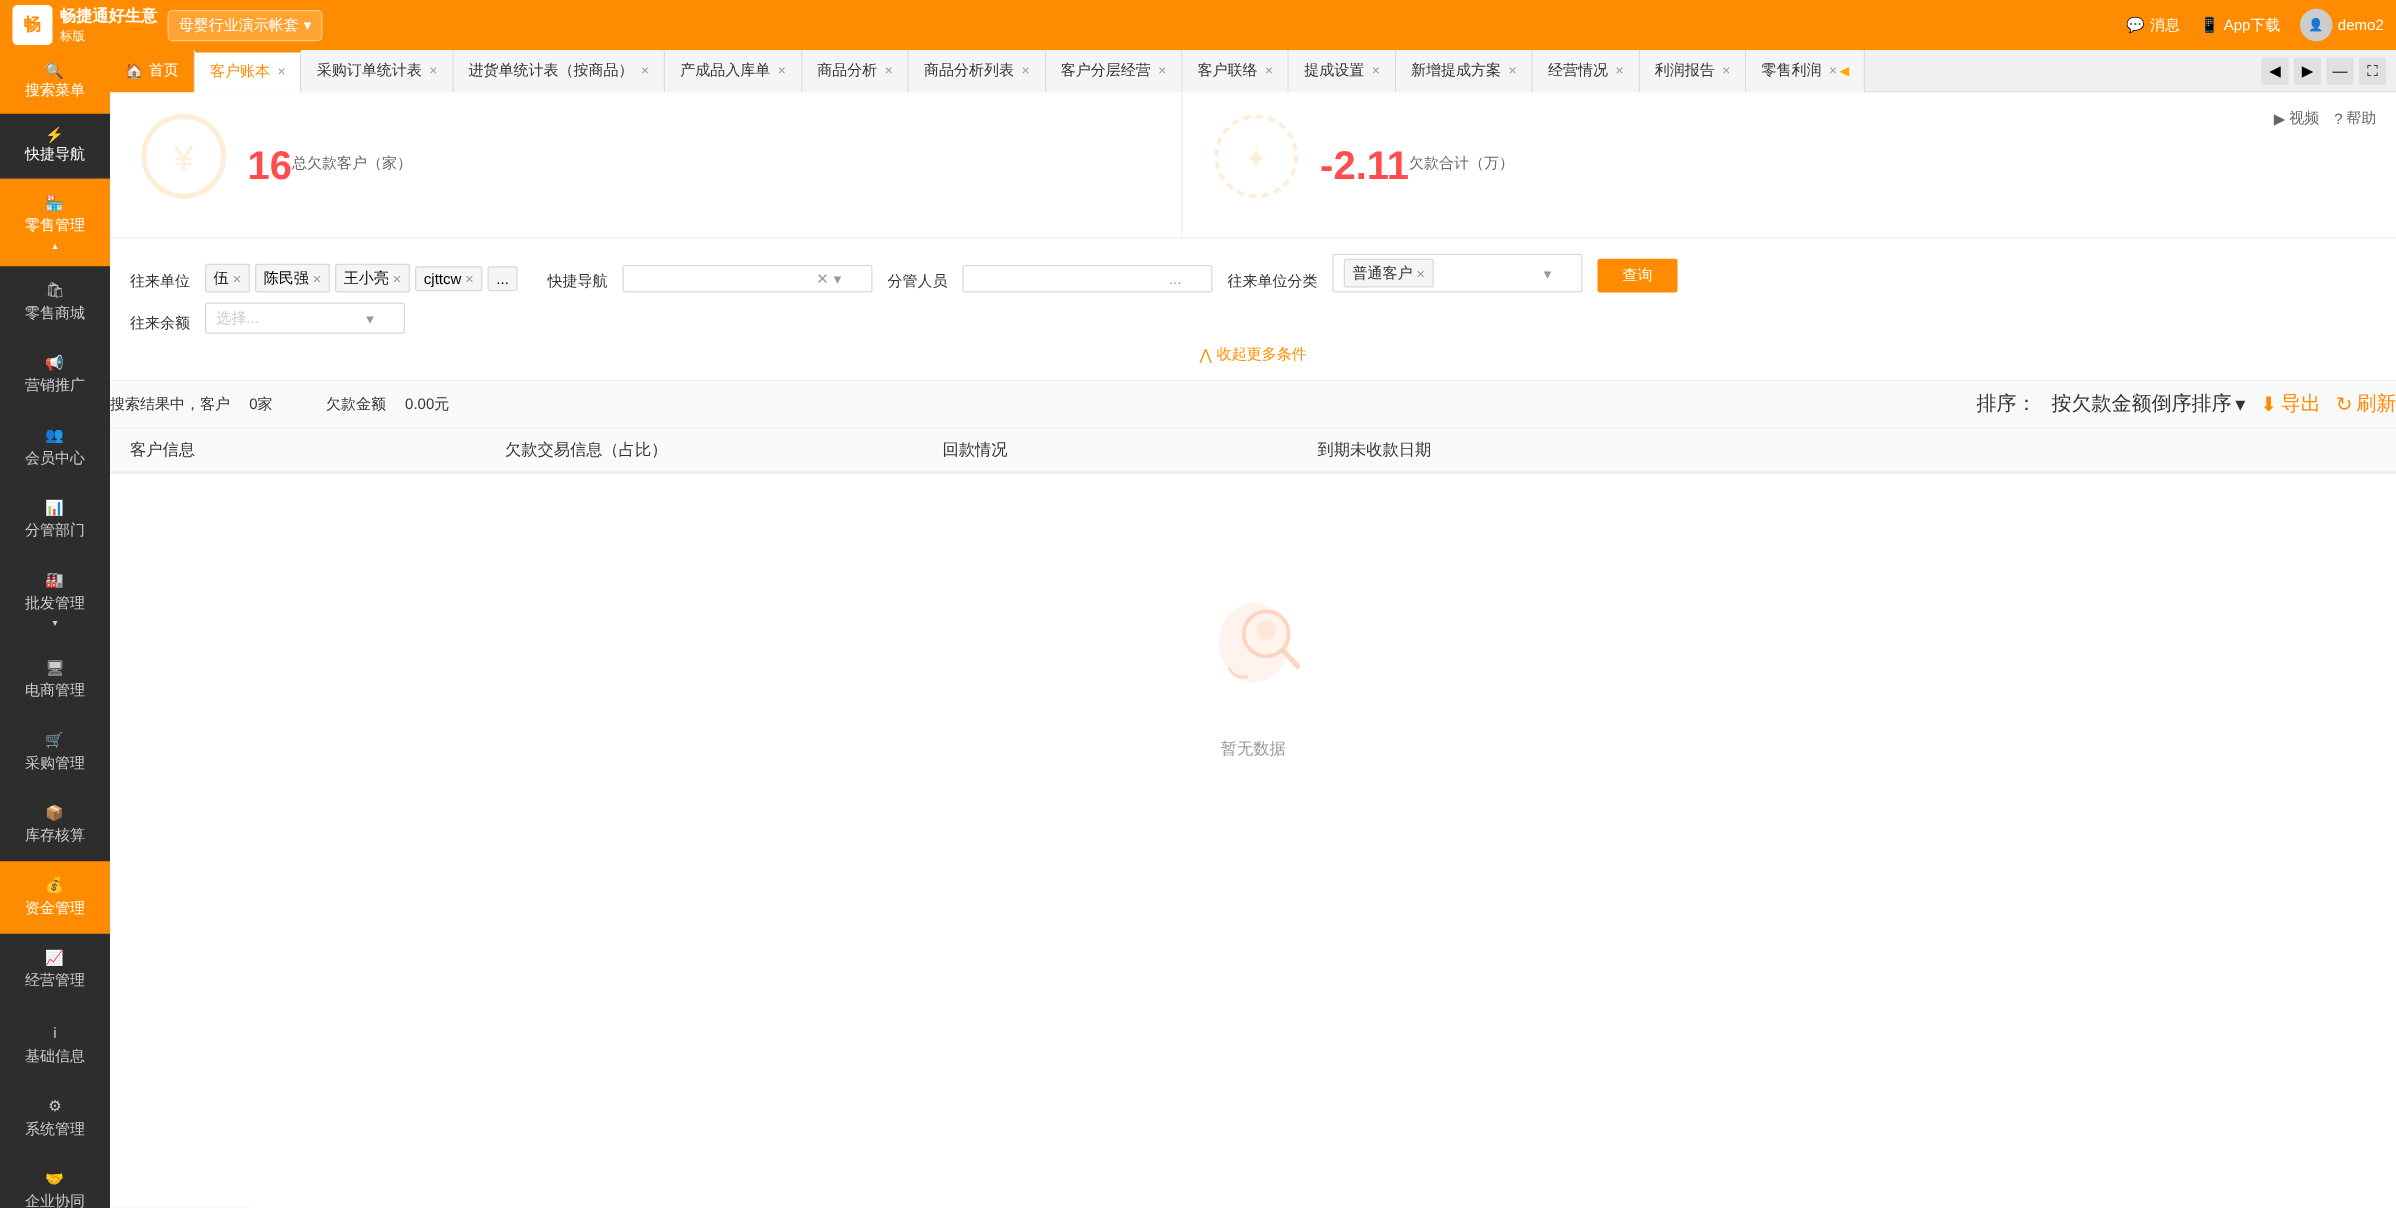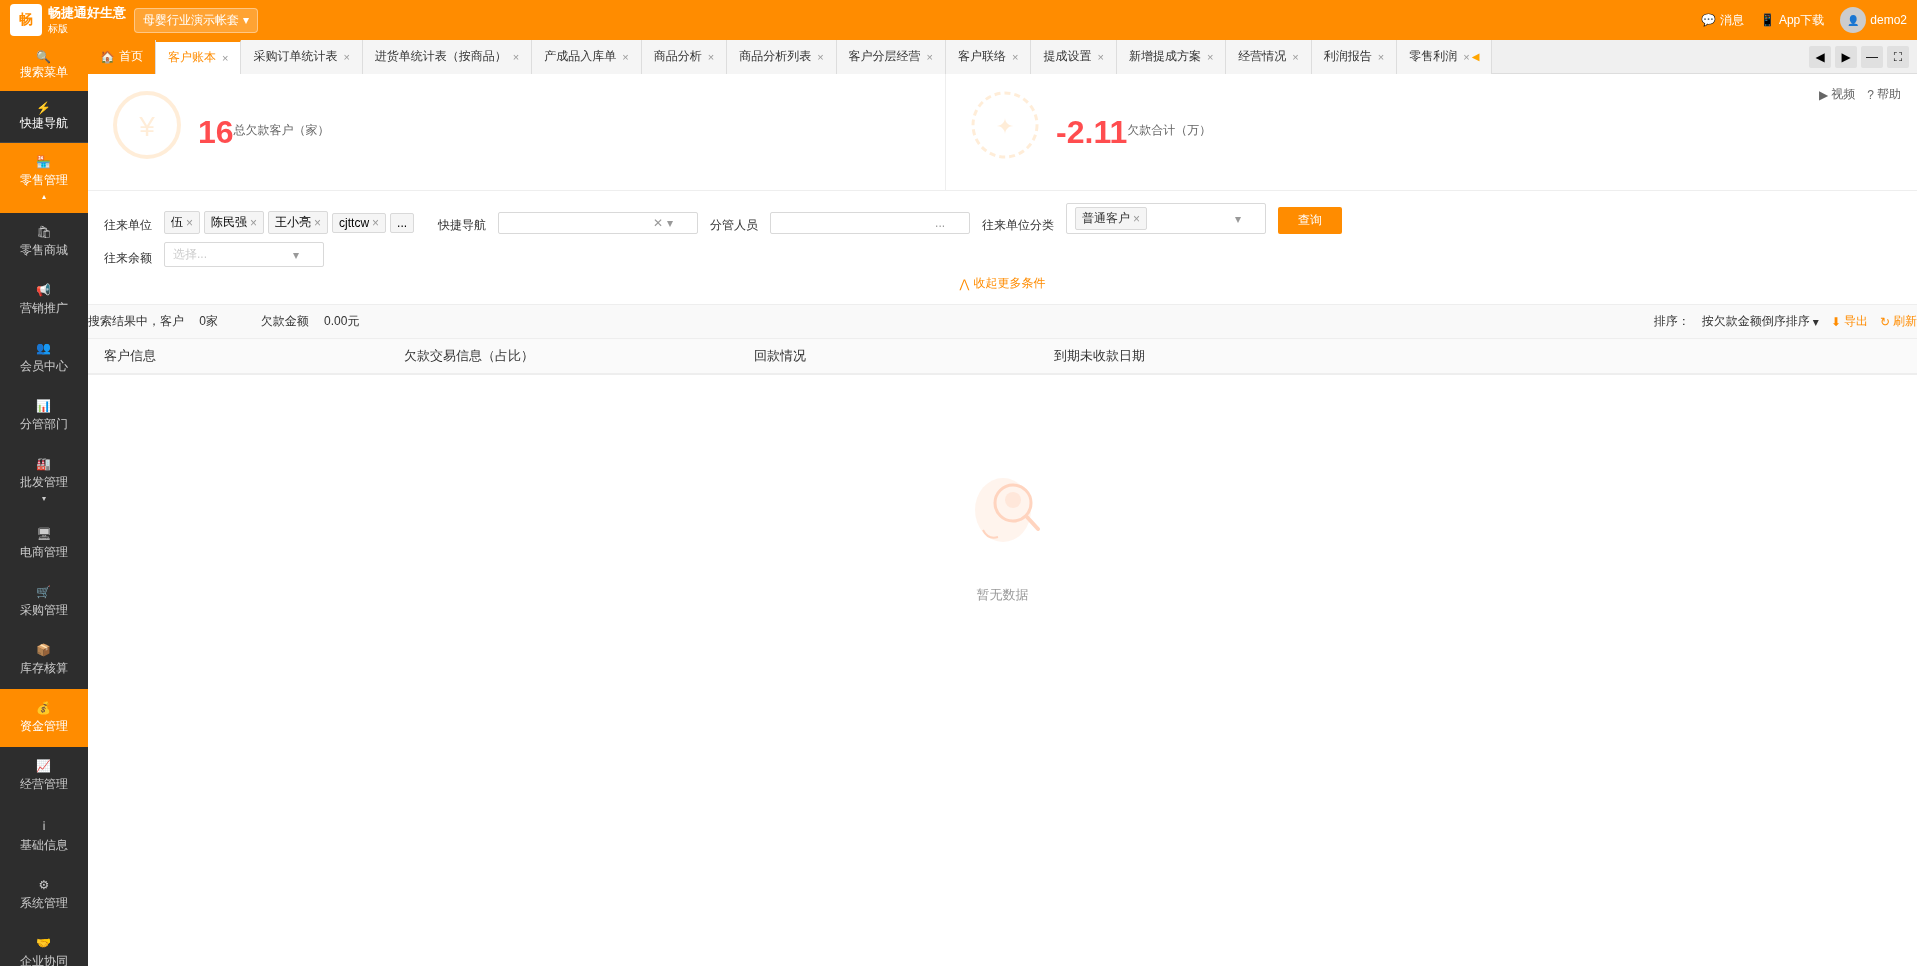"排序：" .result-actions { font-size: 12px -> 16px }
